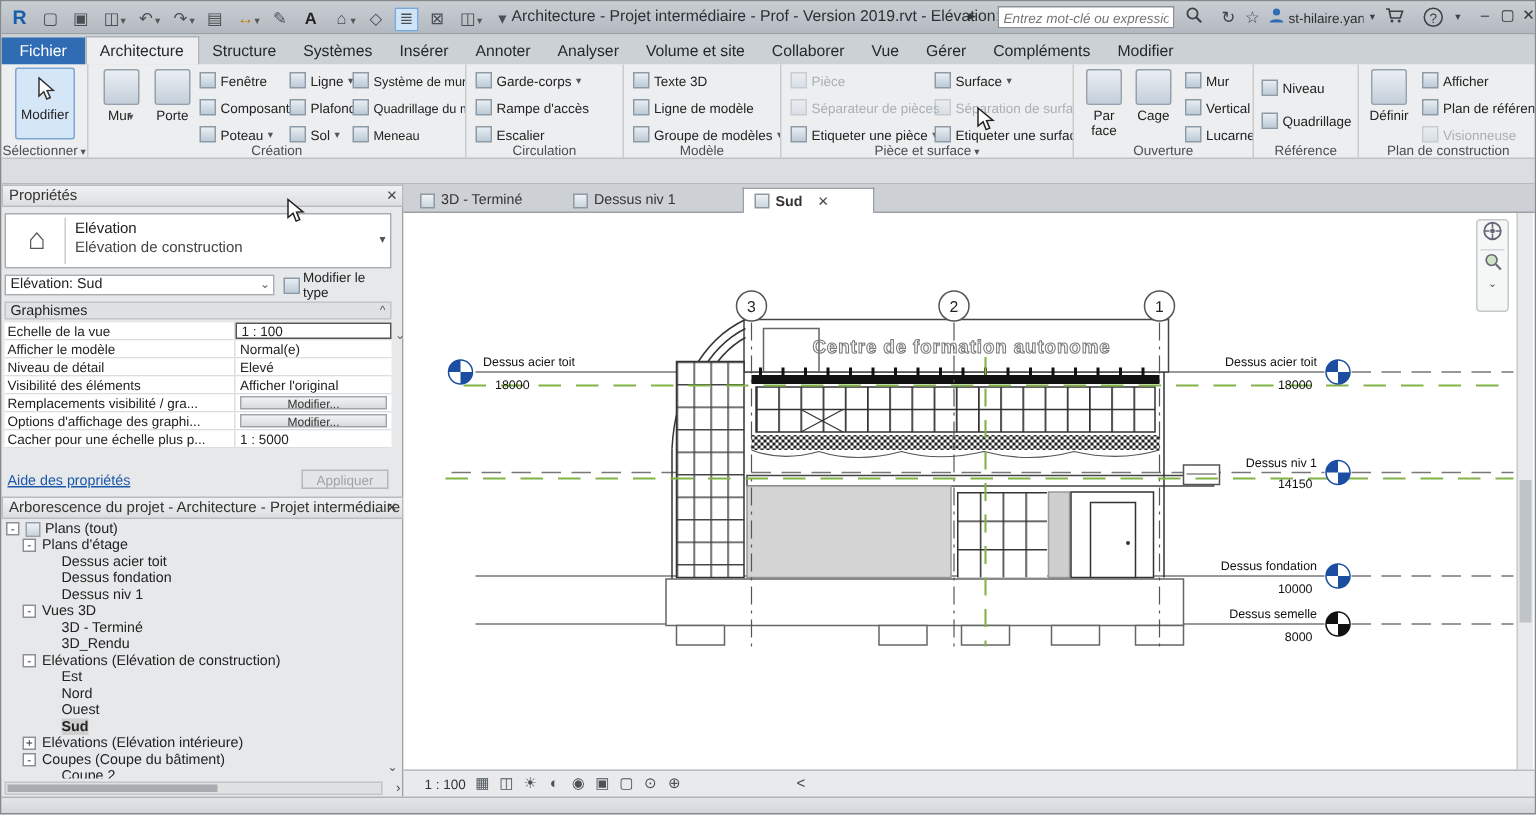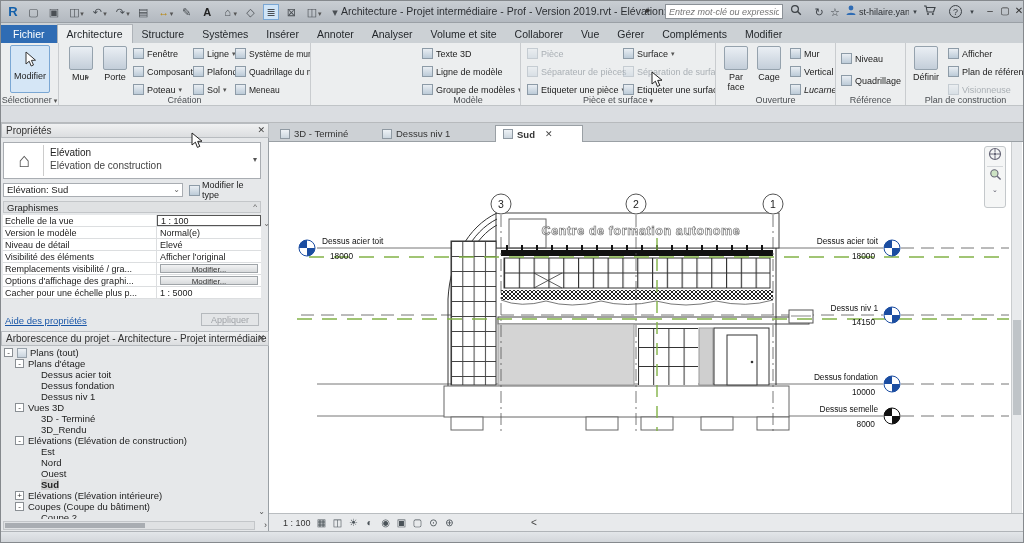"Garde-corps" div.panel { html: none -> <div> <div> <span></span> <span>Garde-corps</span> </div> <div> <span></span> <span>Rampe d'accès</span> </div> <div> <span></span> <span>Escalier</span> </div> <div>Circulation</div> </div> }
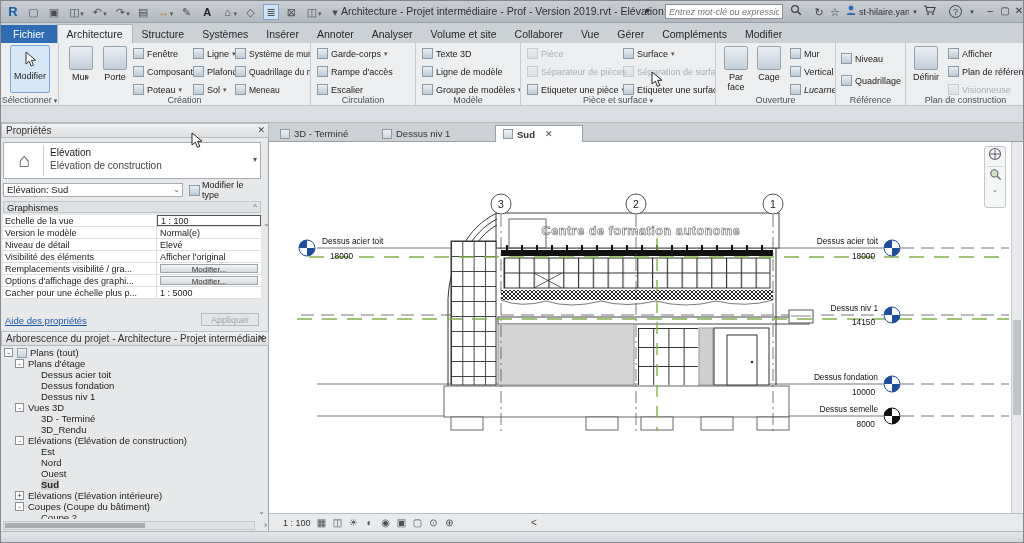"Lucarne" div.ri { font-style: italic -> none }
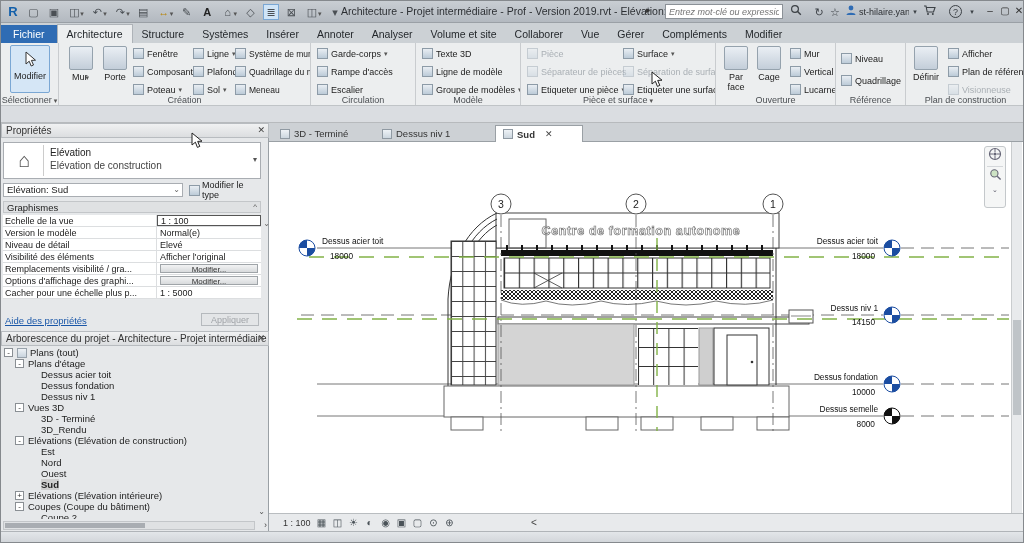"Version le modèle" div.pname { text: Version -> Afficher }
